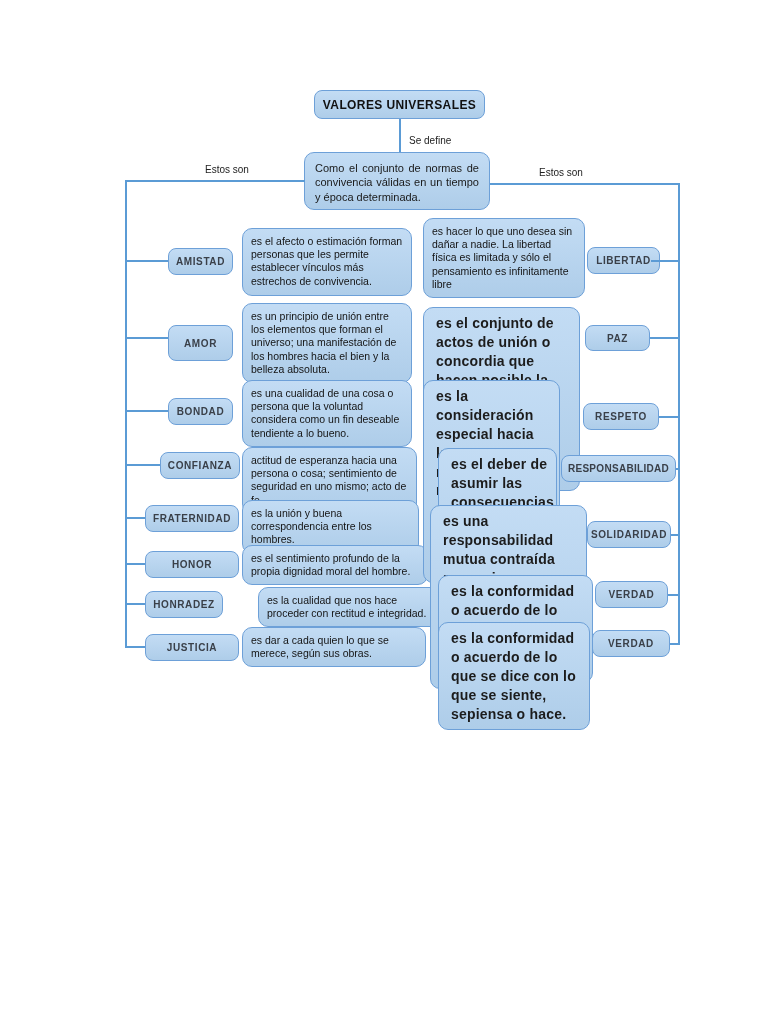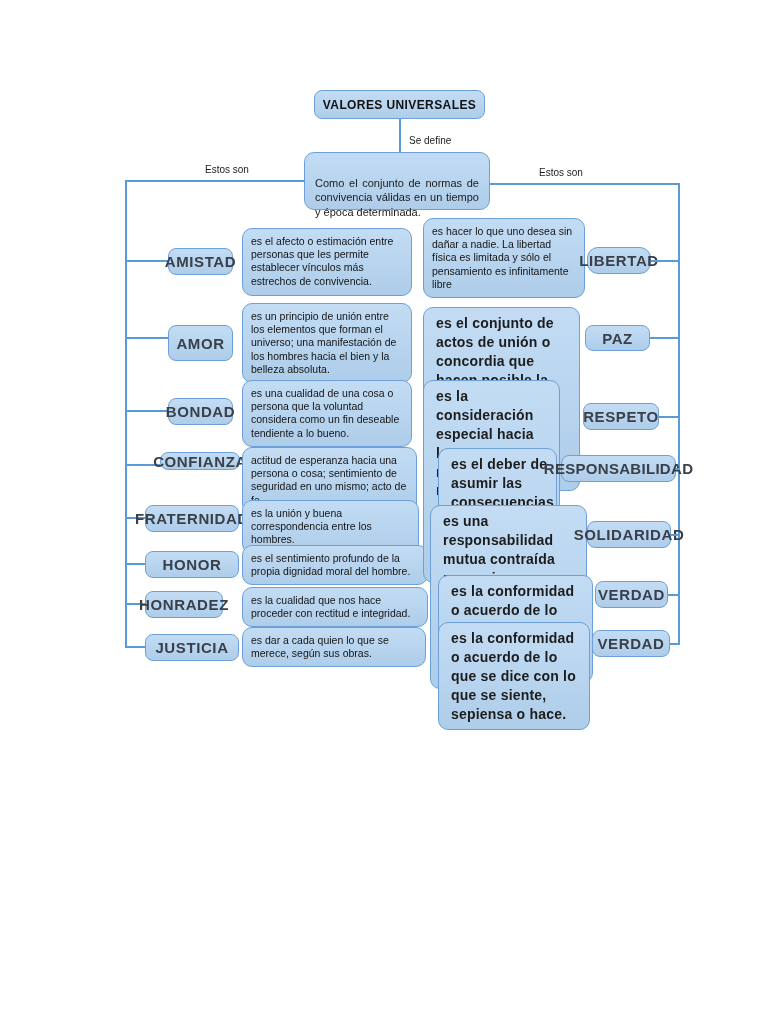"Como el conjunto de normas" .centralbox { padding: 23px 10px -> 8px 10px }
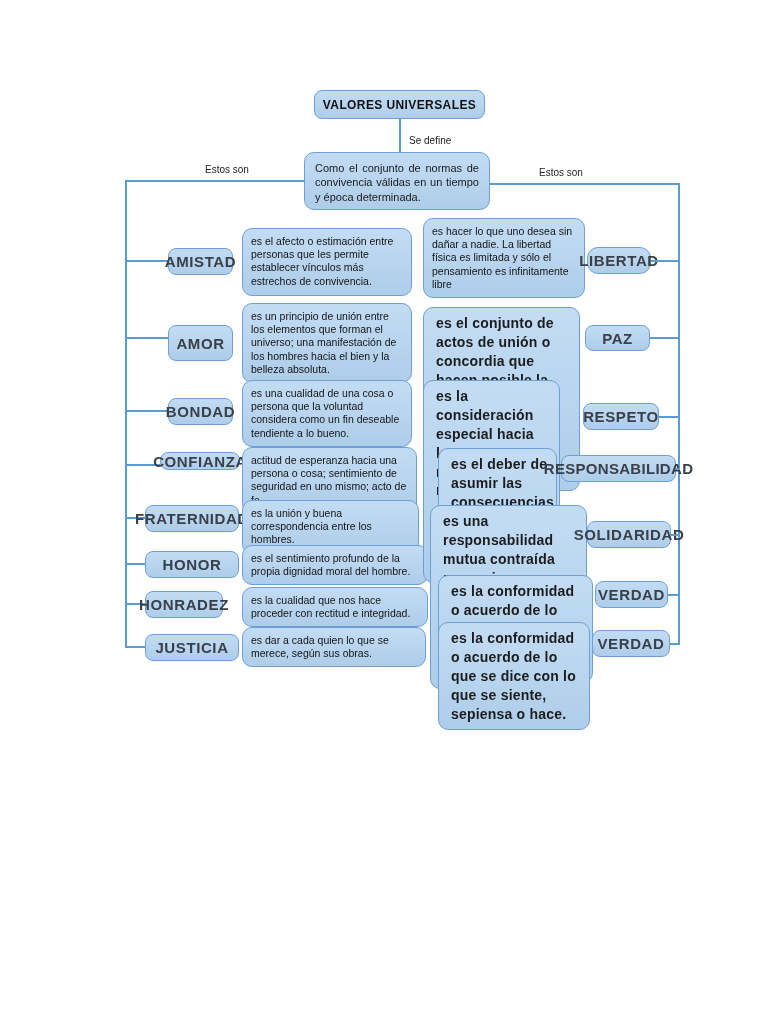"es el afecto o estimación" div.box { text: entre -> forman }
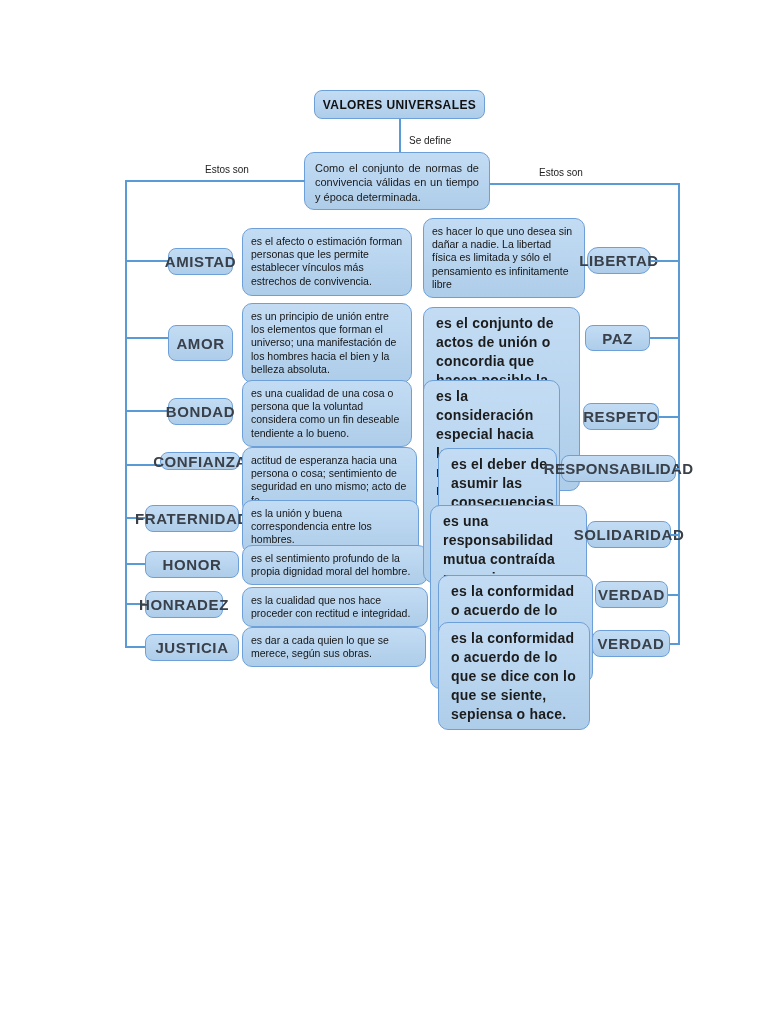"AMISTAD" .labelbox { font-size: 15px -> 10px }
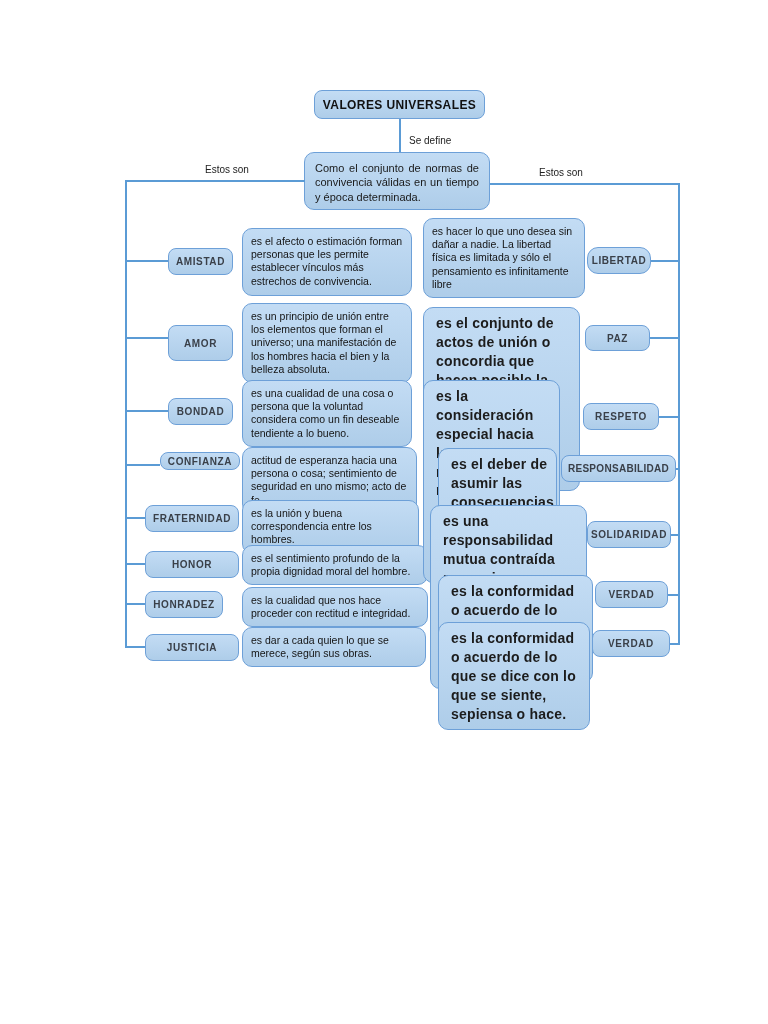"LIBERTAD" div.box { border-radius: 11px -> none; width: 64px -> 73px }
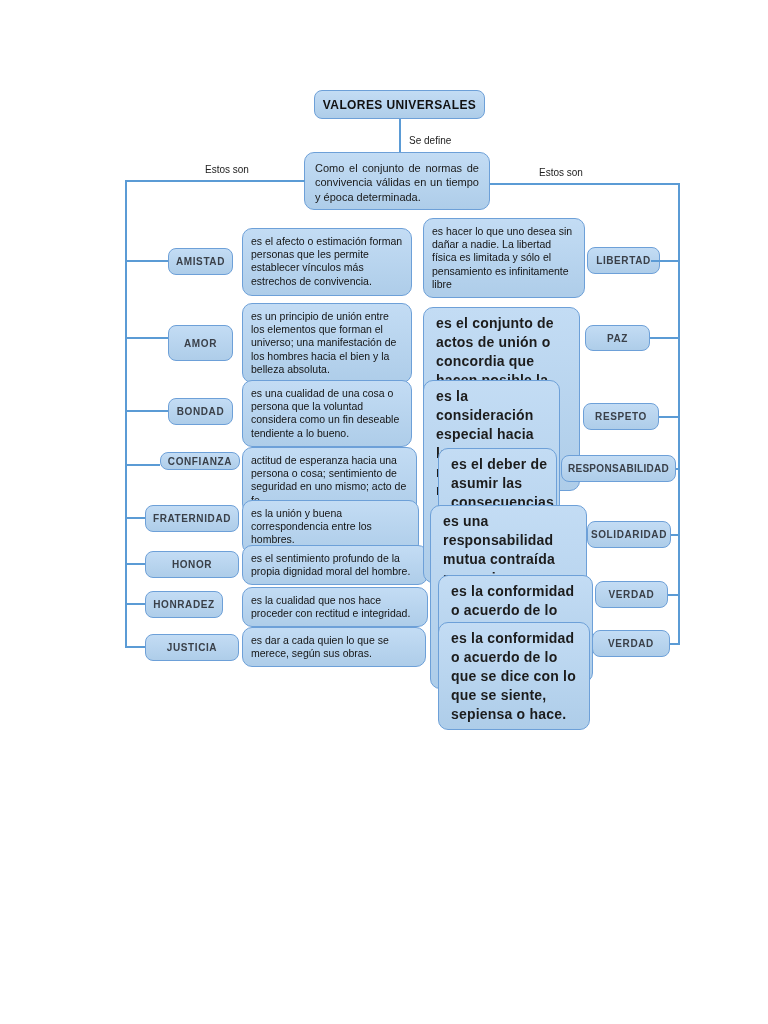"CONFIANZA" div.box { height: 18px -> 27px }
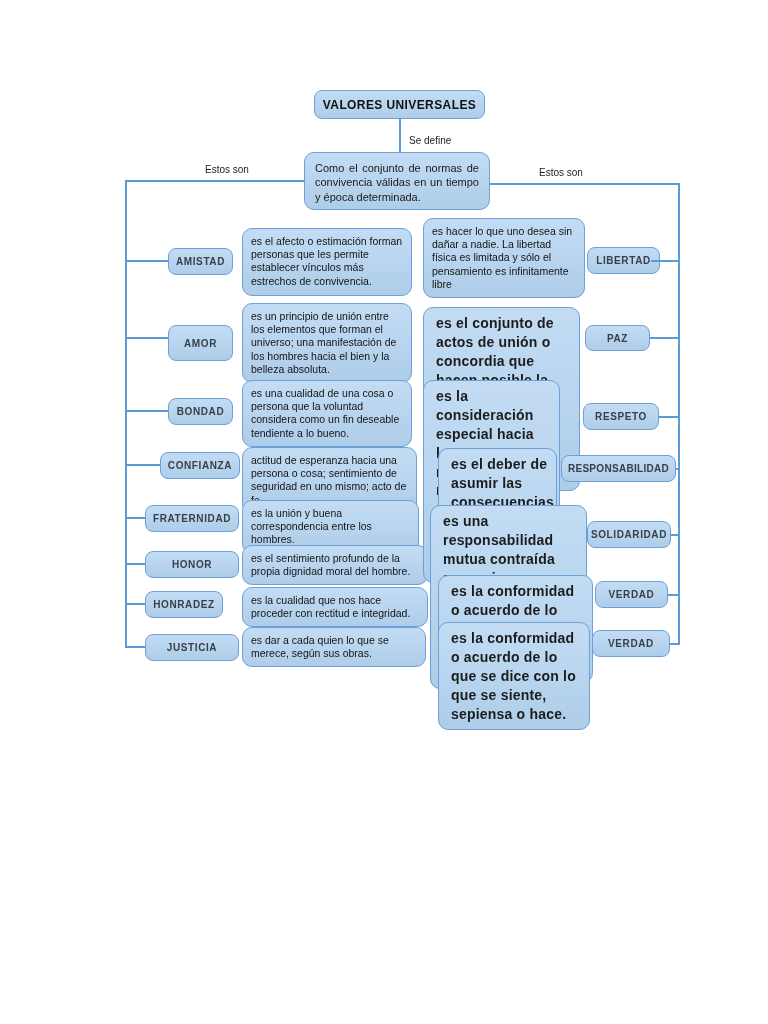"es la cualidad que nos" div.box { left: 222px -> 238px }
